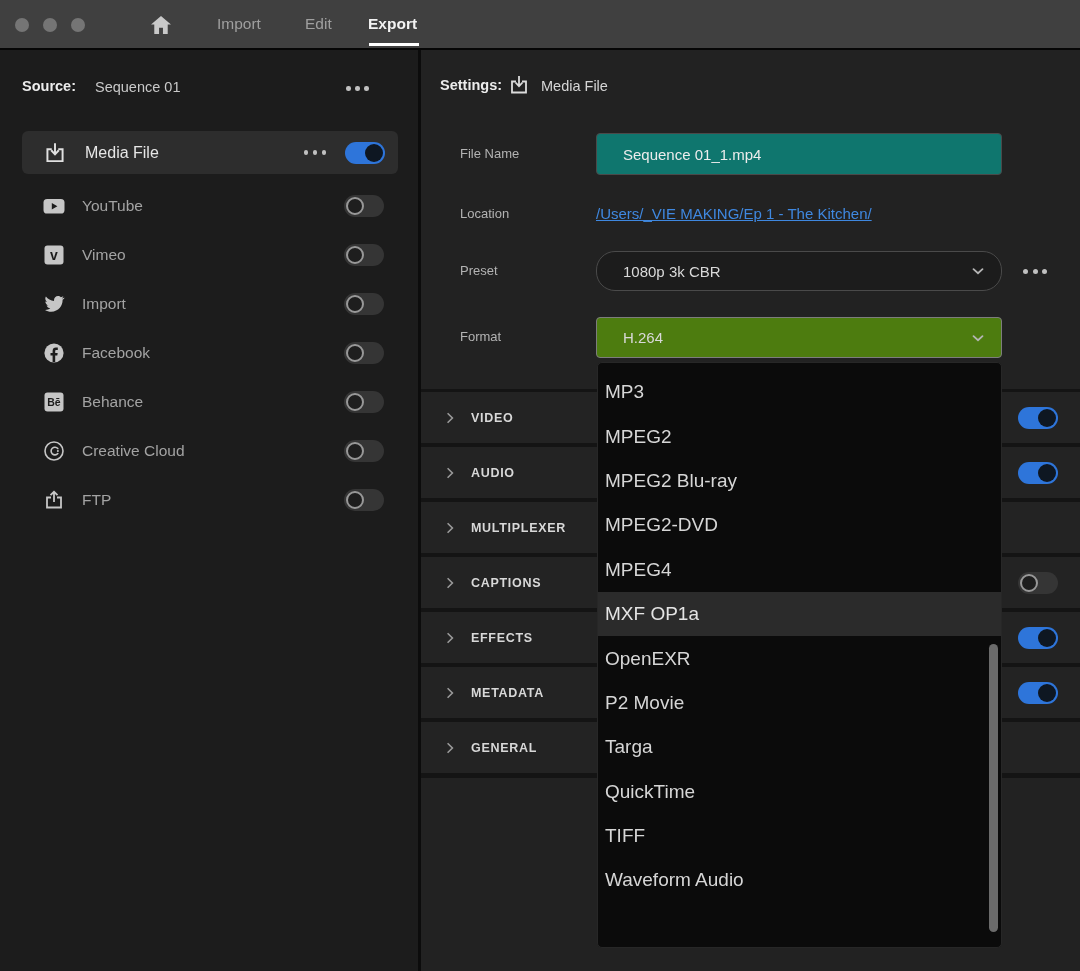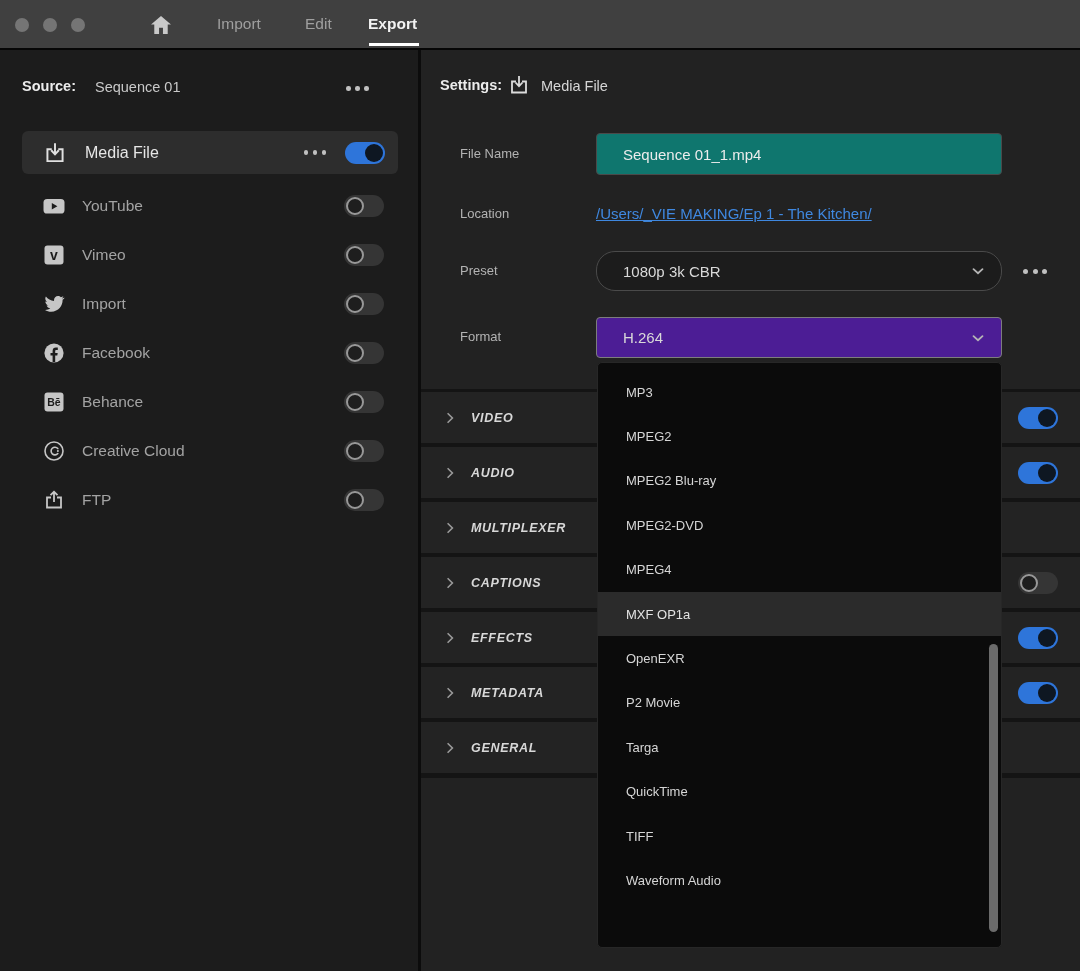"H.264" .format-select { background: #4c1d95 -> #4d7c0f }
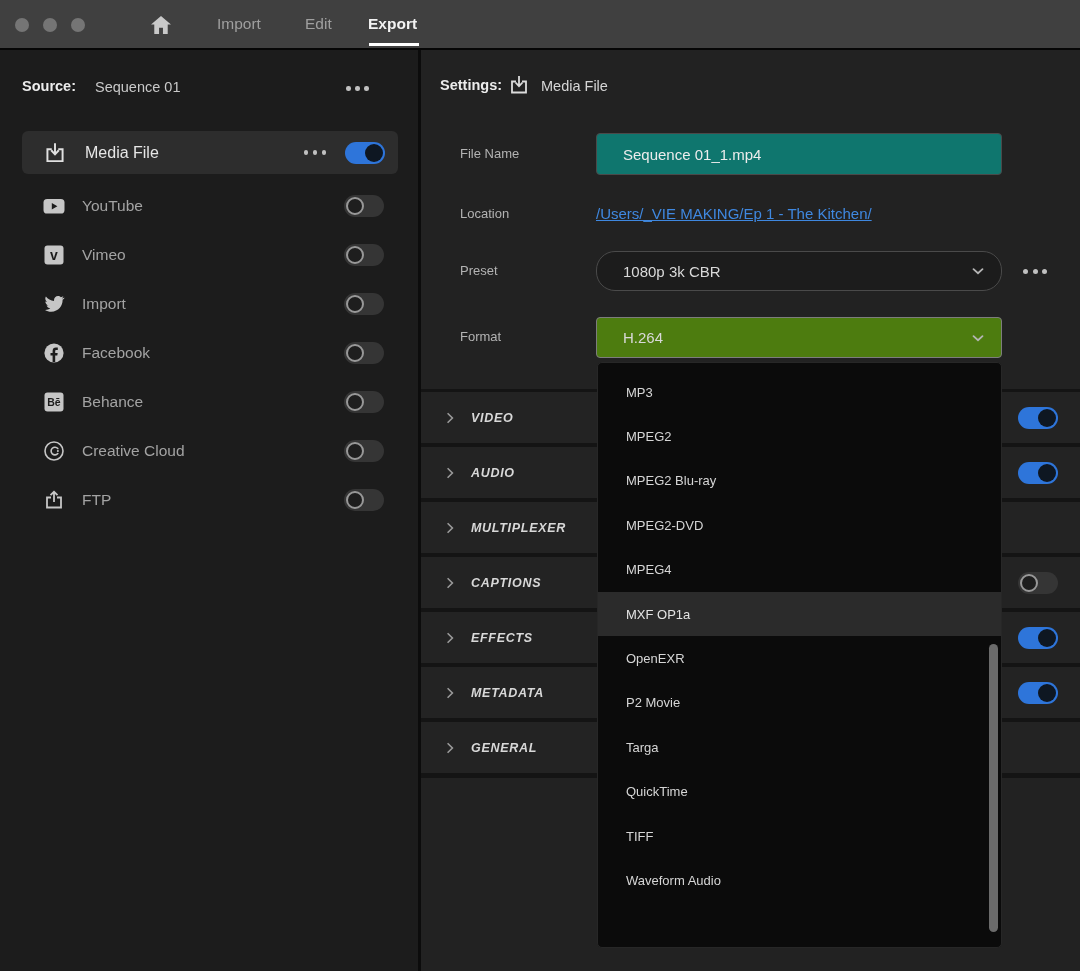"MP3" .dd-item { font-size: 13px -> 19px; padding-left: 28px -> 7px }
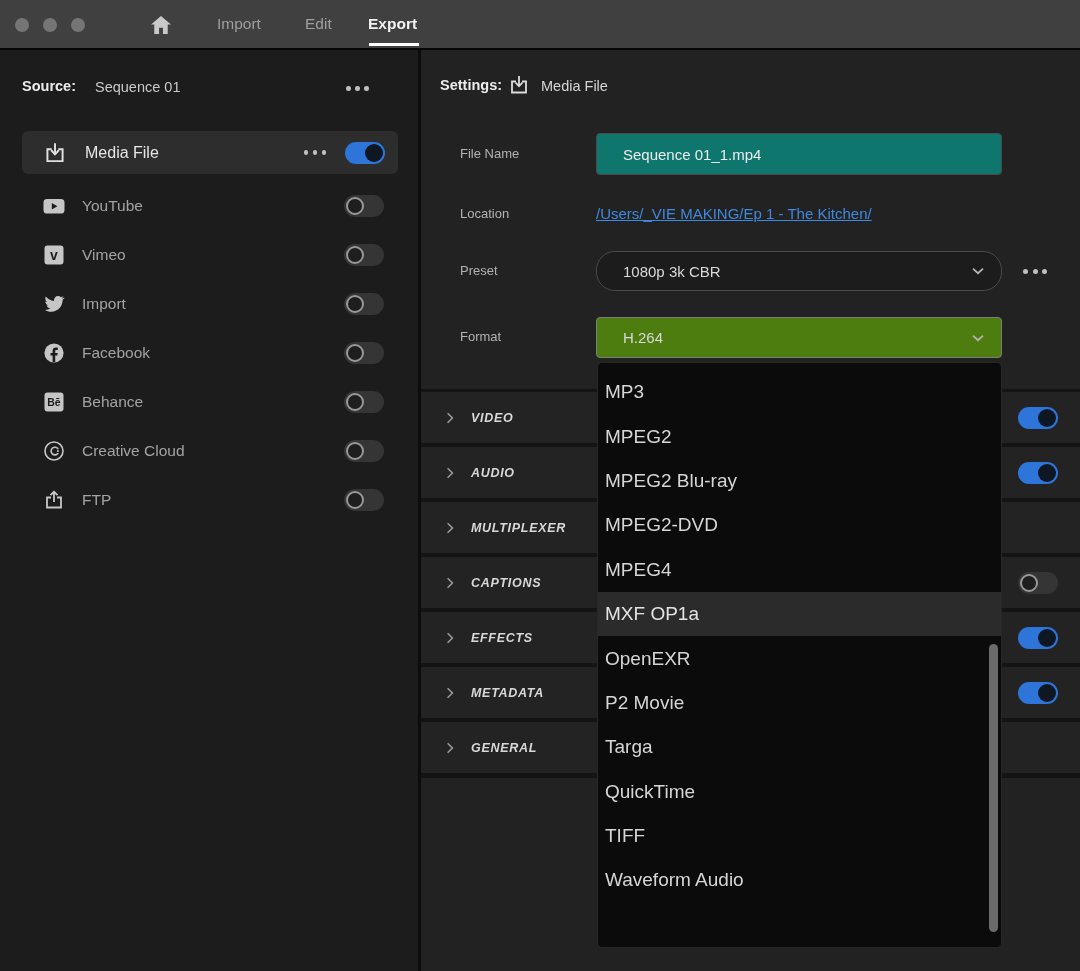"VIDEO" .sec-row .lbl { font-style: italic -> none }
